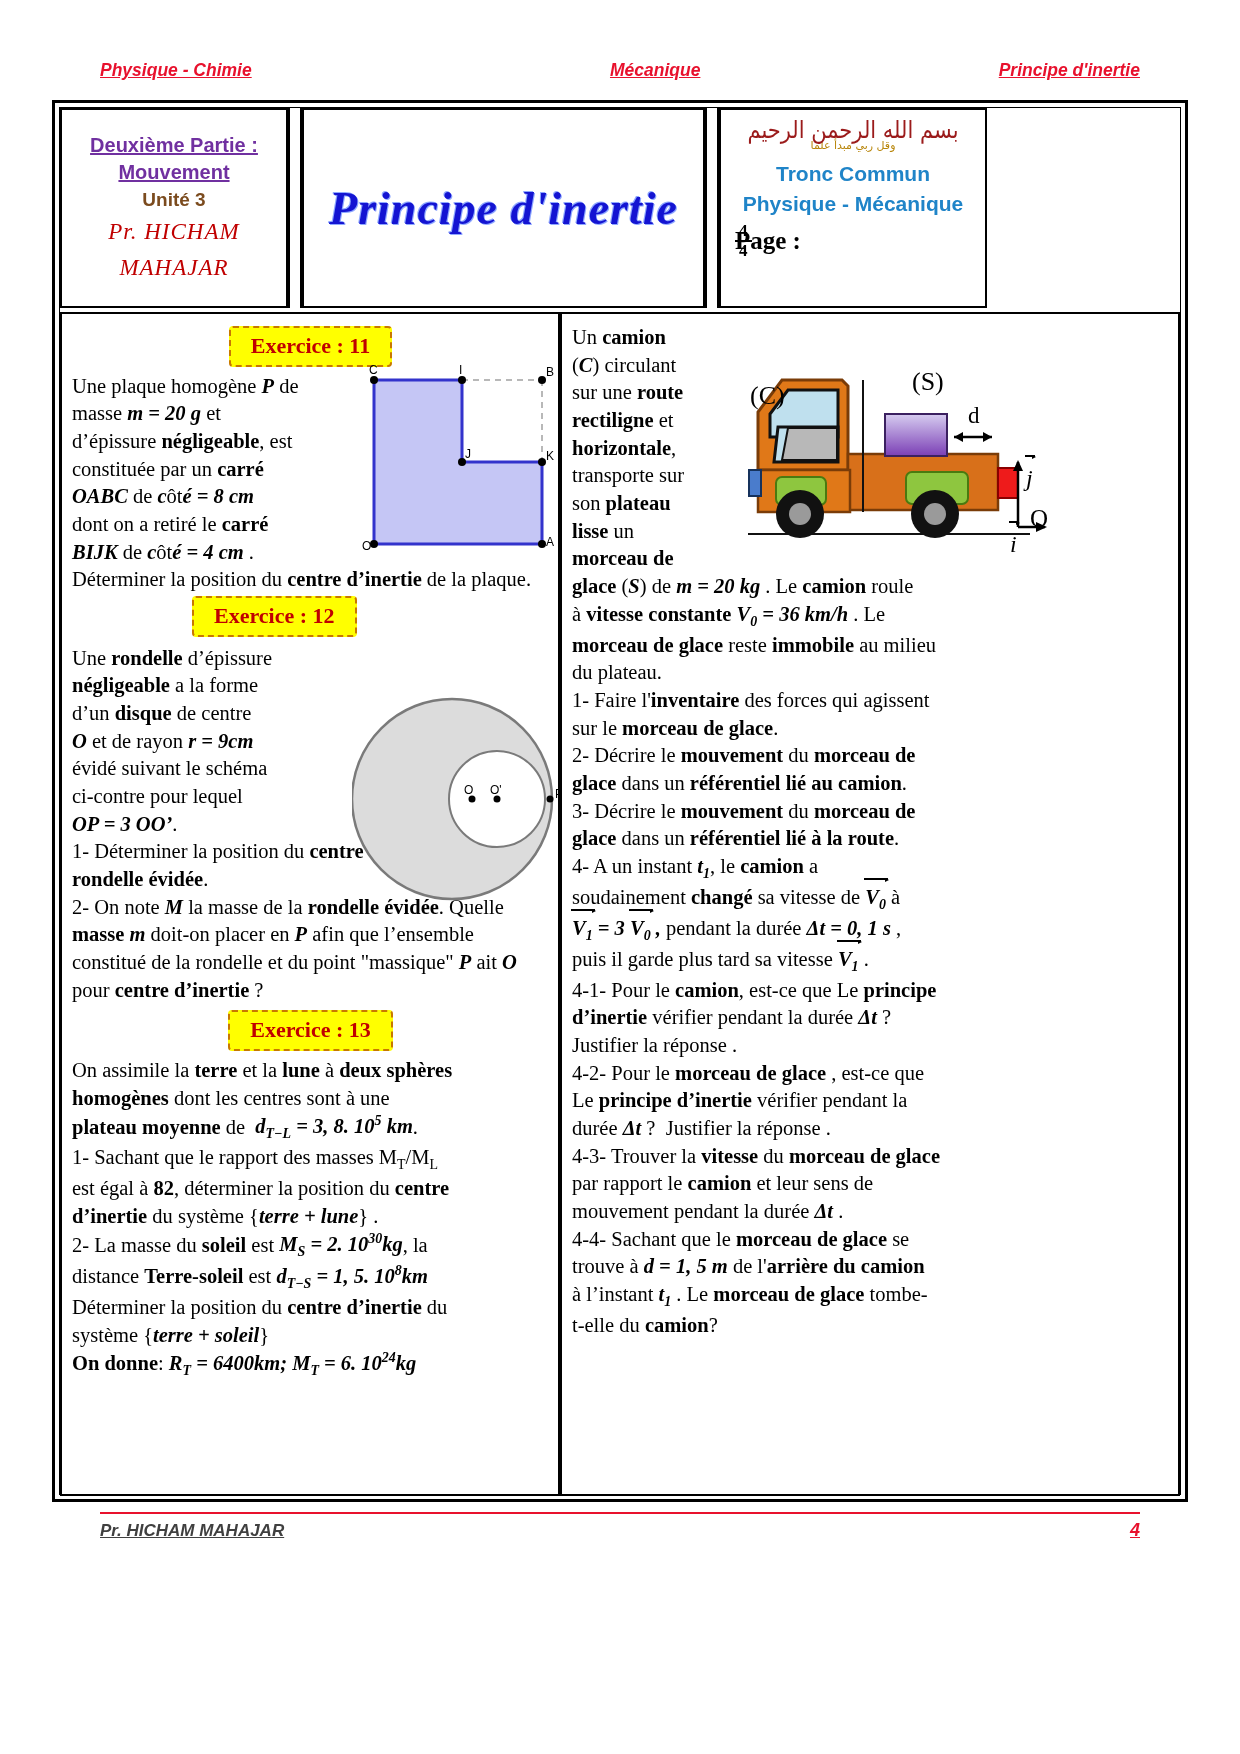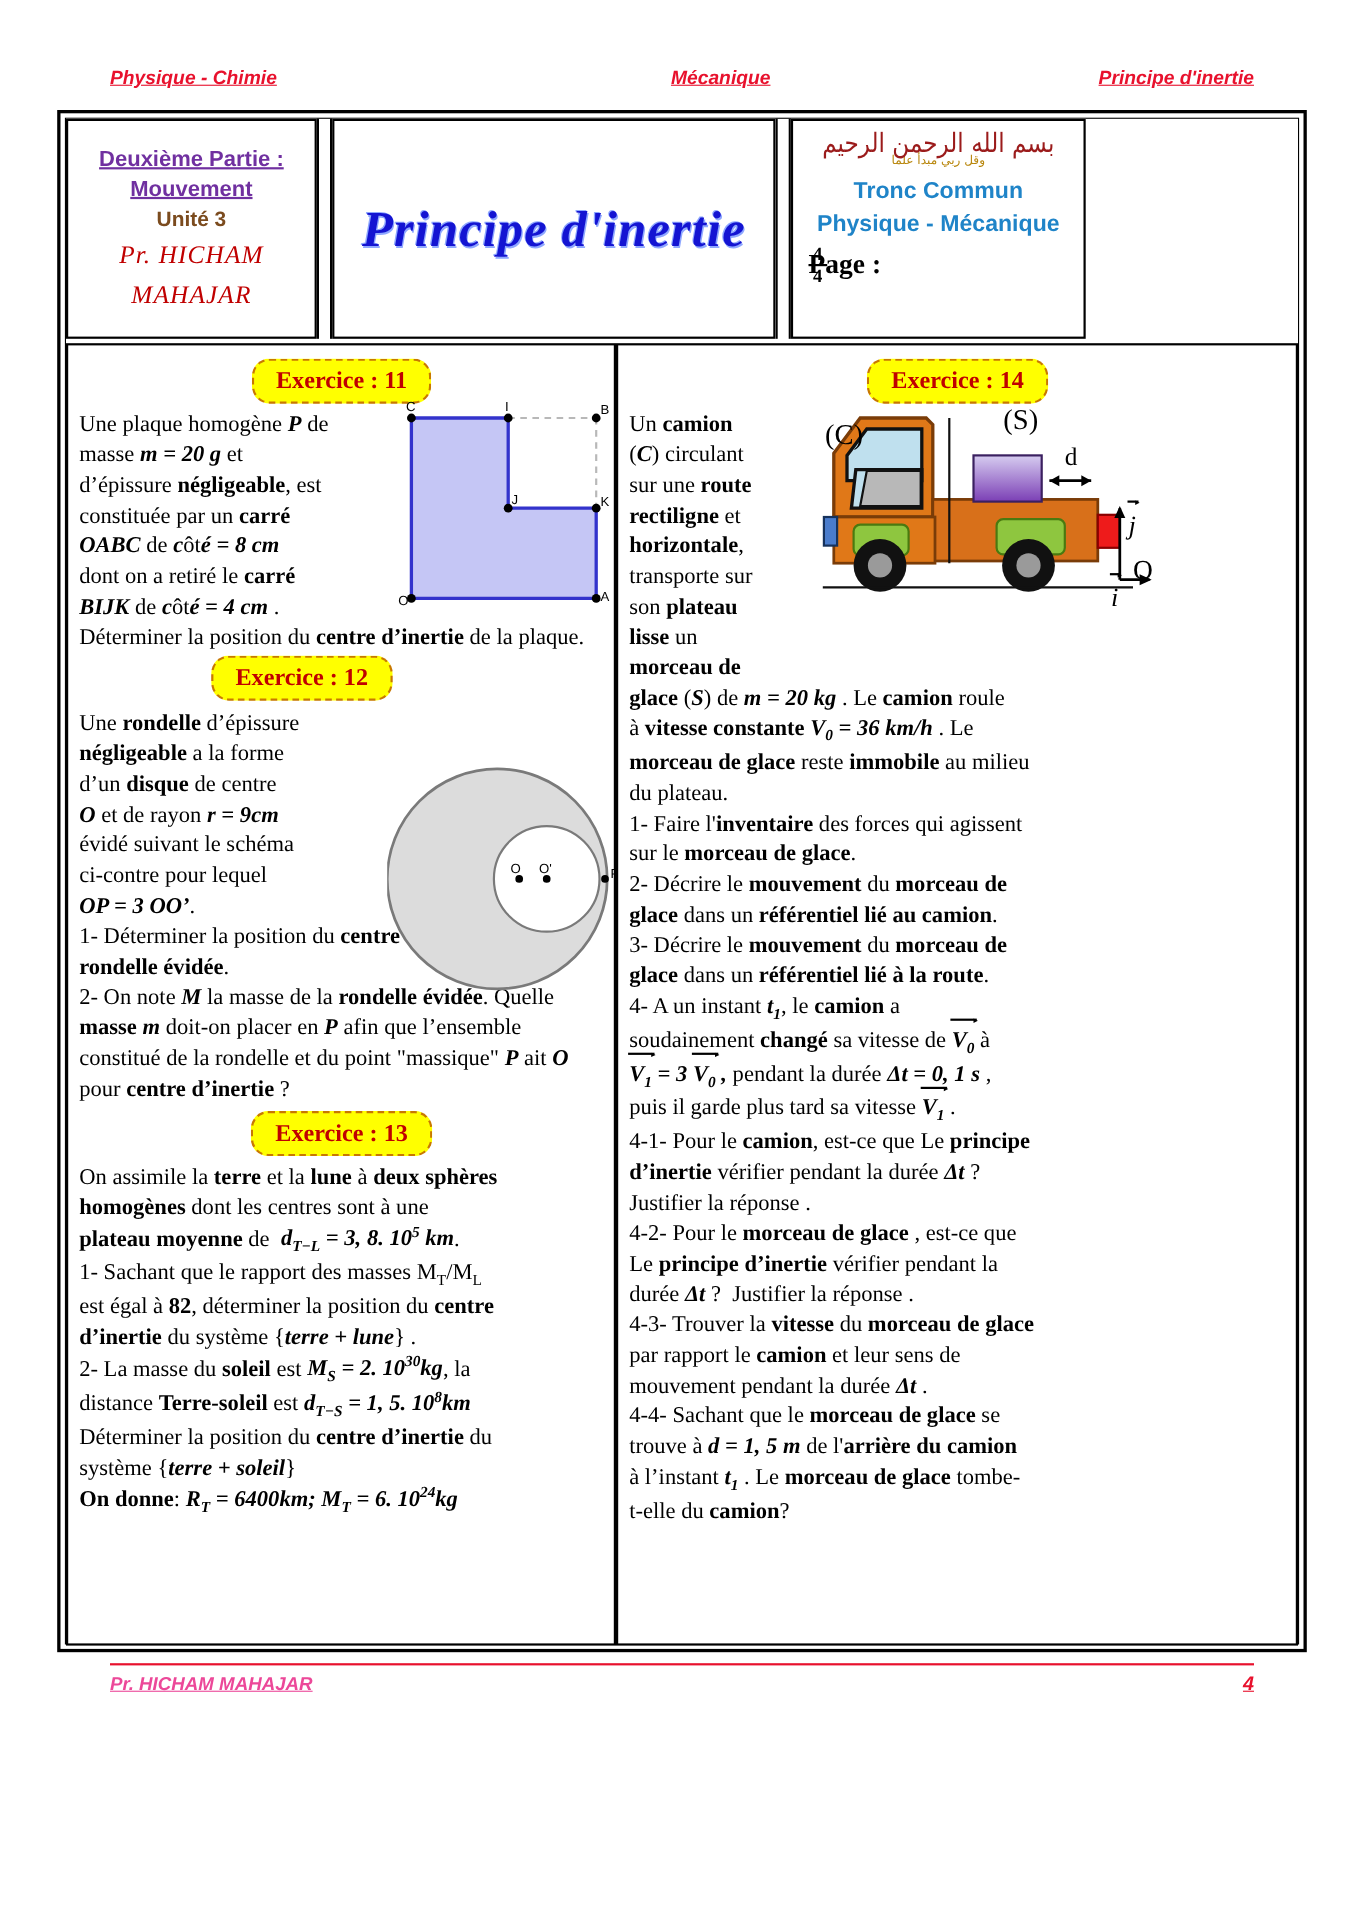"Exercice : 11" .pill { border-radius: 16px -> 4px }
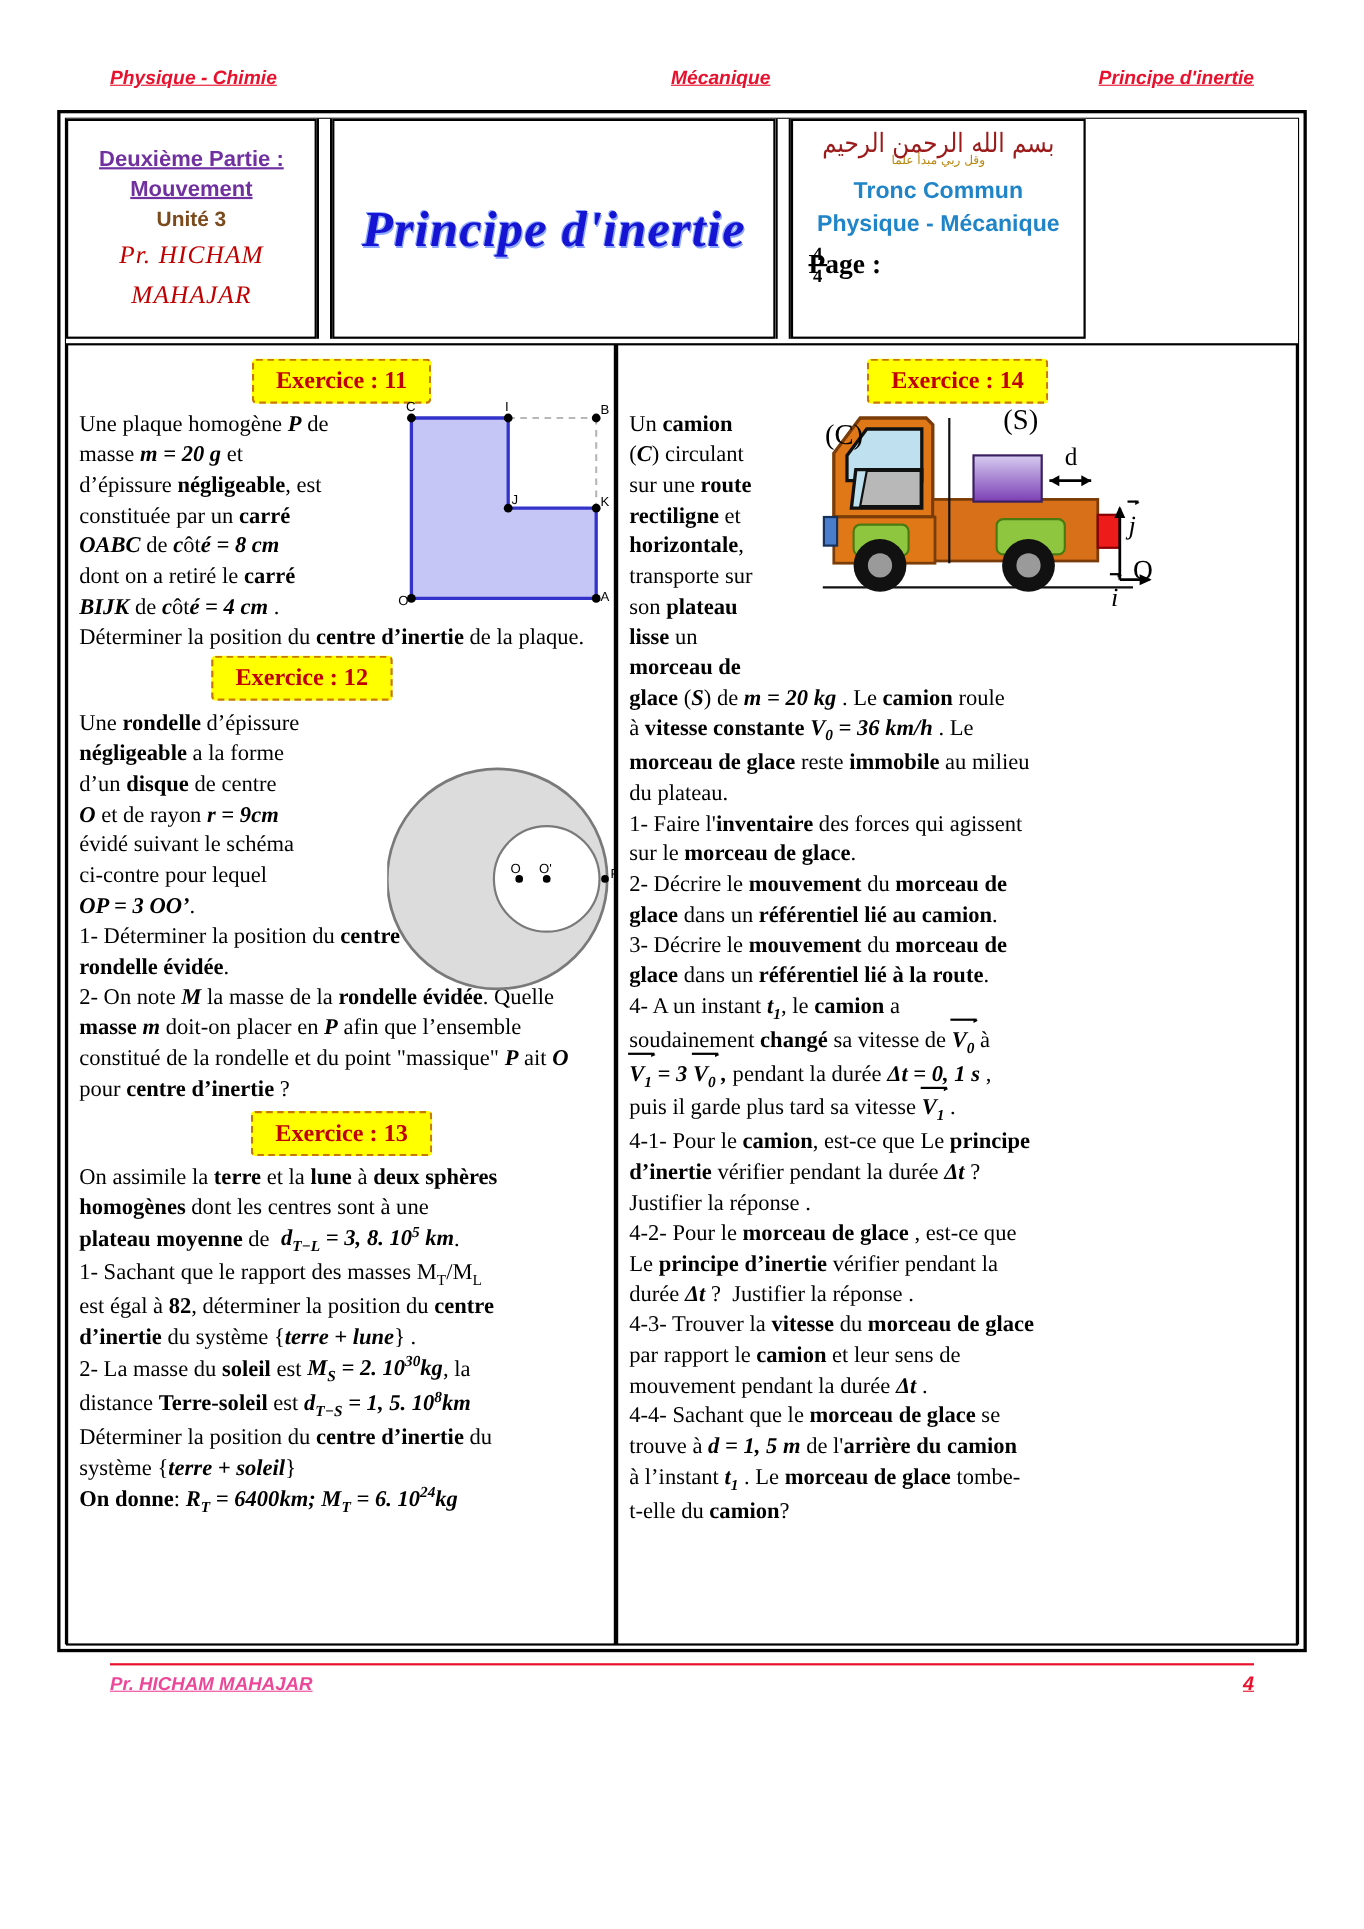"Exercice : 14" div.pillwrap { html: <div> <span>Exercice : 14</span> </div> -> none }
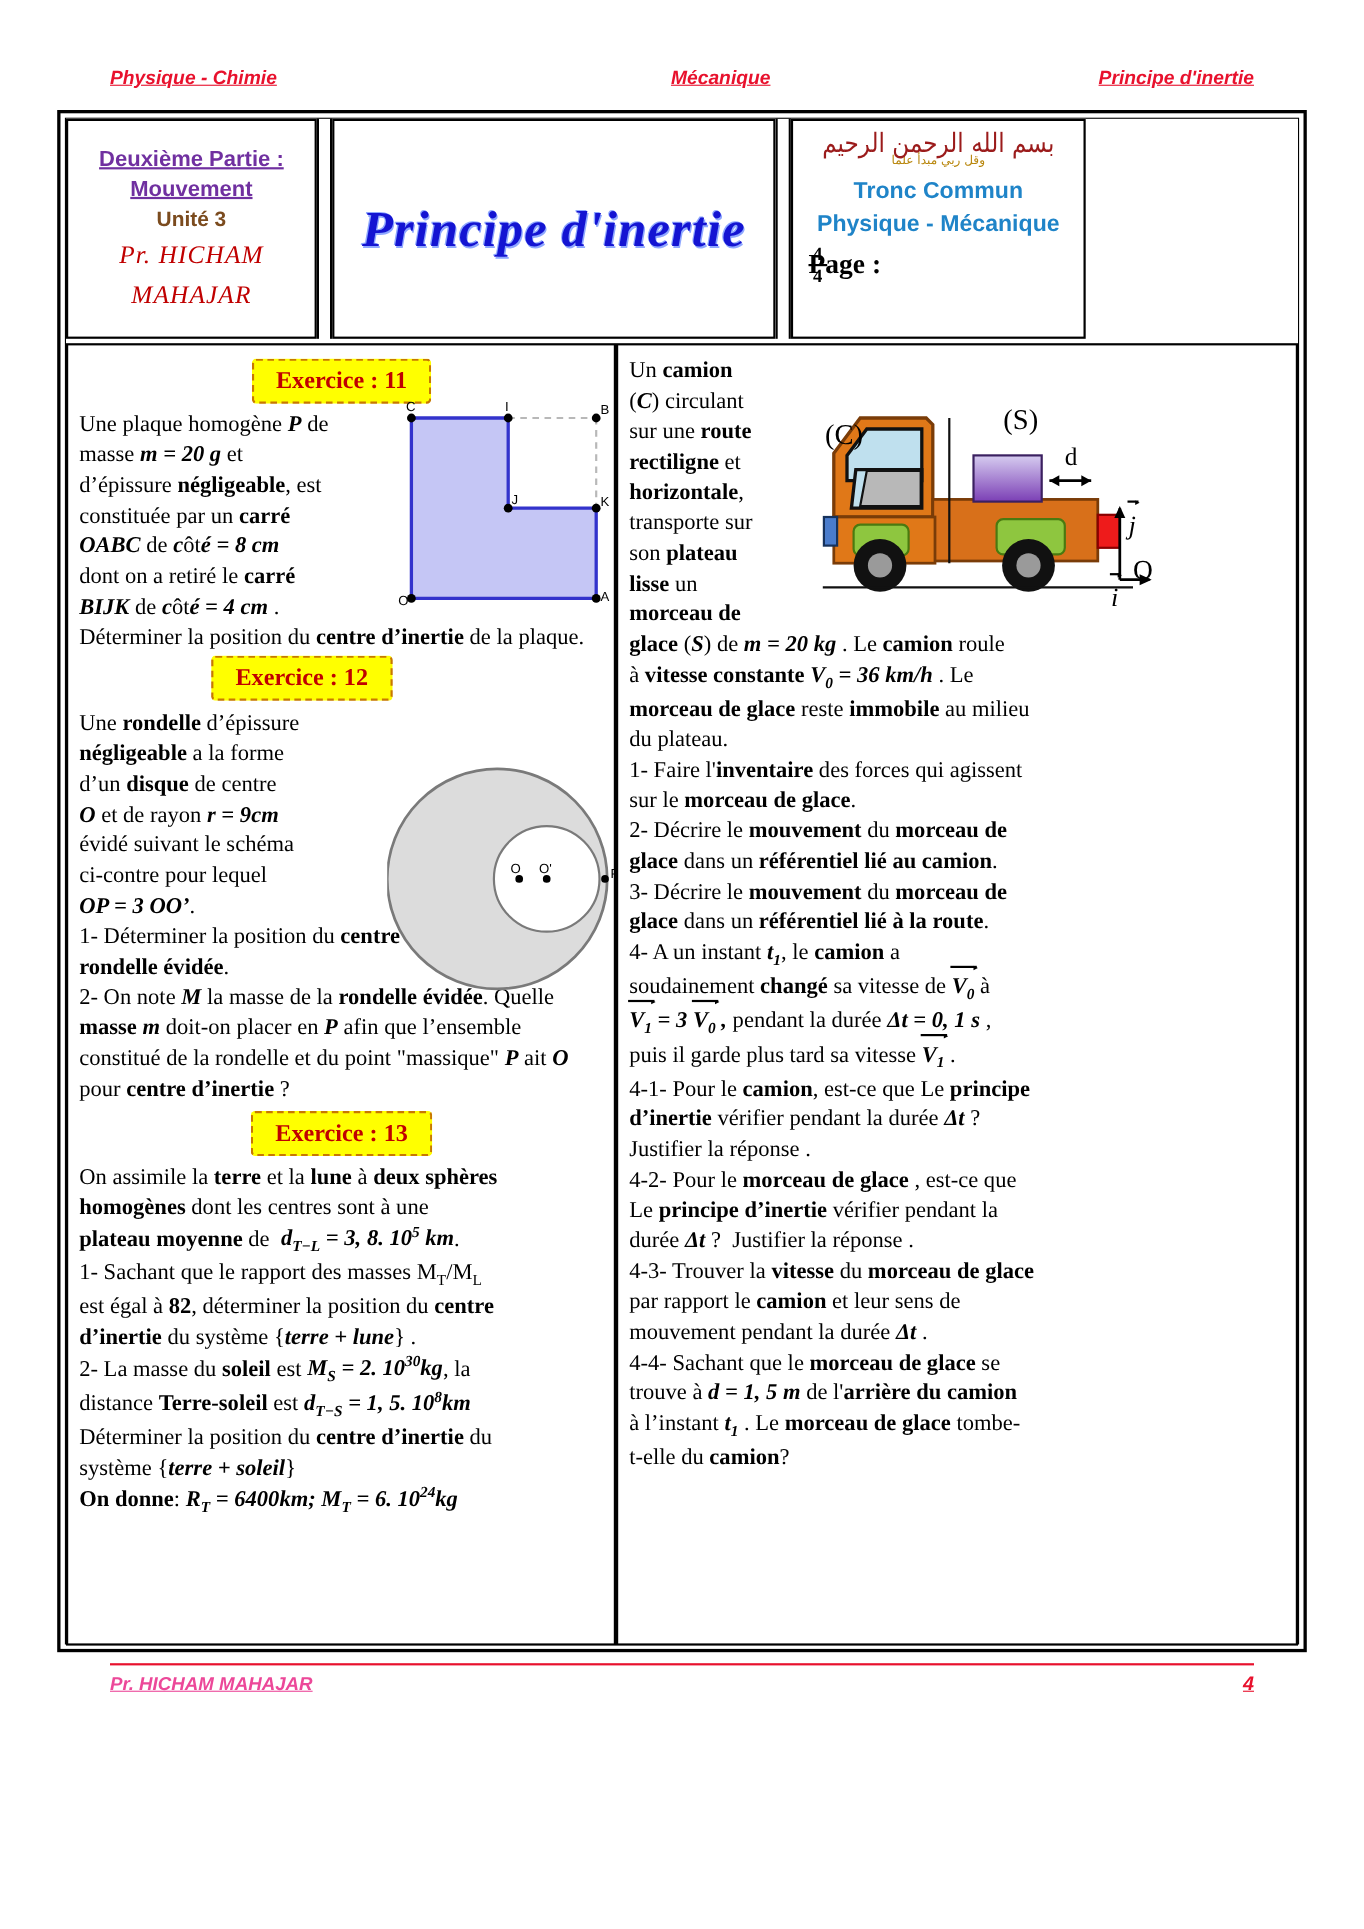"Pr. HICHAM MAHAJAR" .footer .fl { color: #ec4899 -> #404040 }
